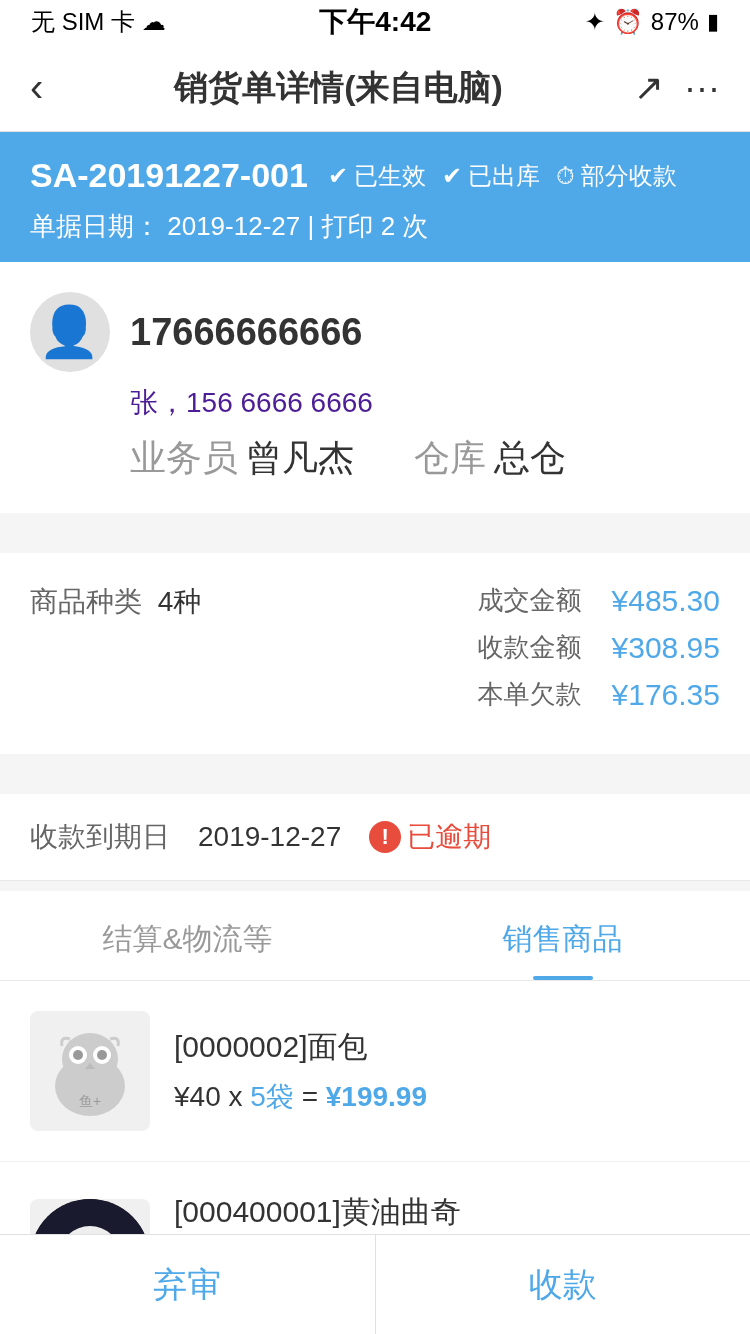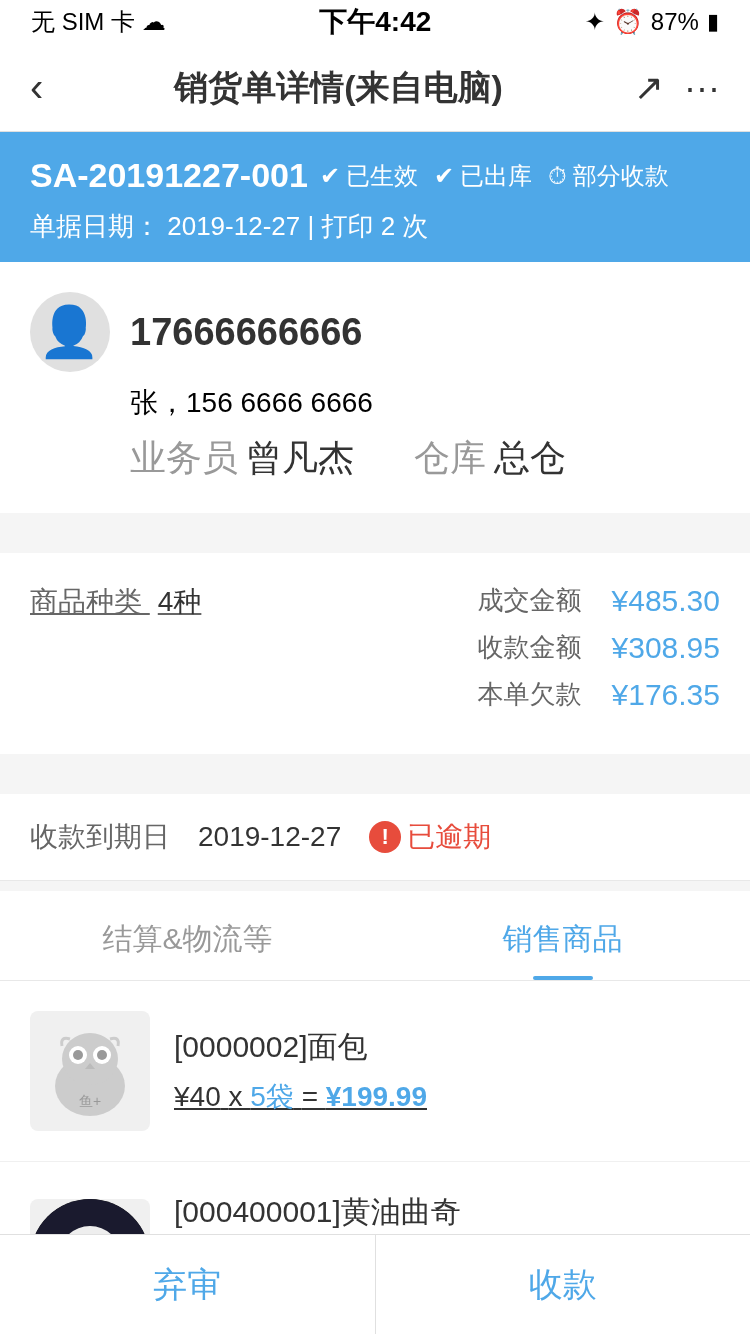"SA-20191227-001" .order-header-row1 { gap: 12px -> 20px }
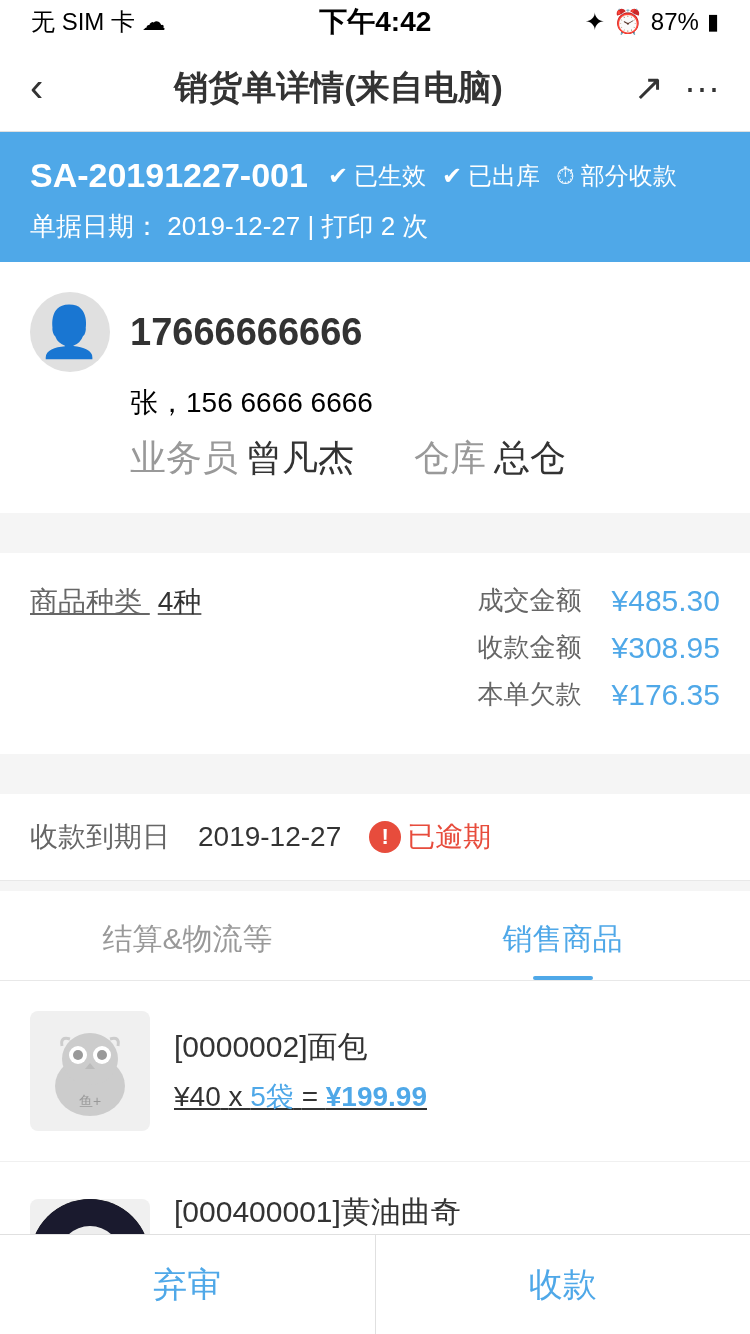"张，156 6666 6666" .customer-info { color: #000000 -> #4c1d95 }
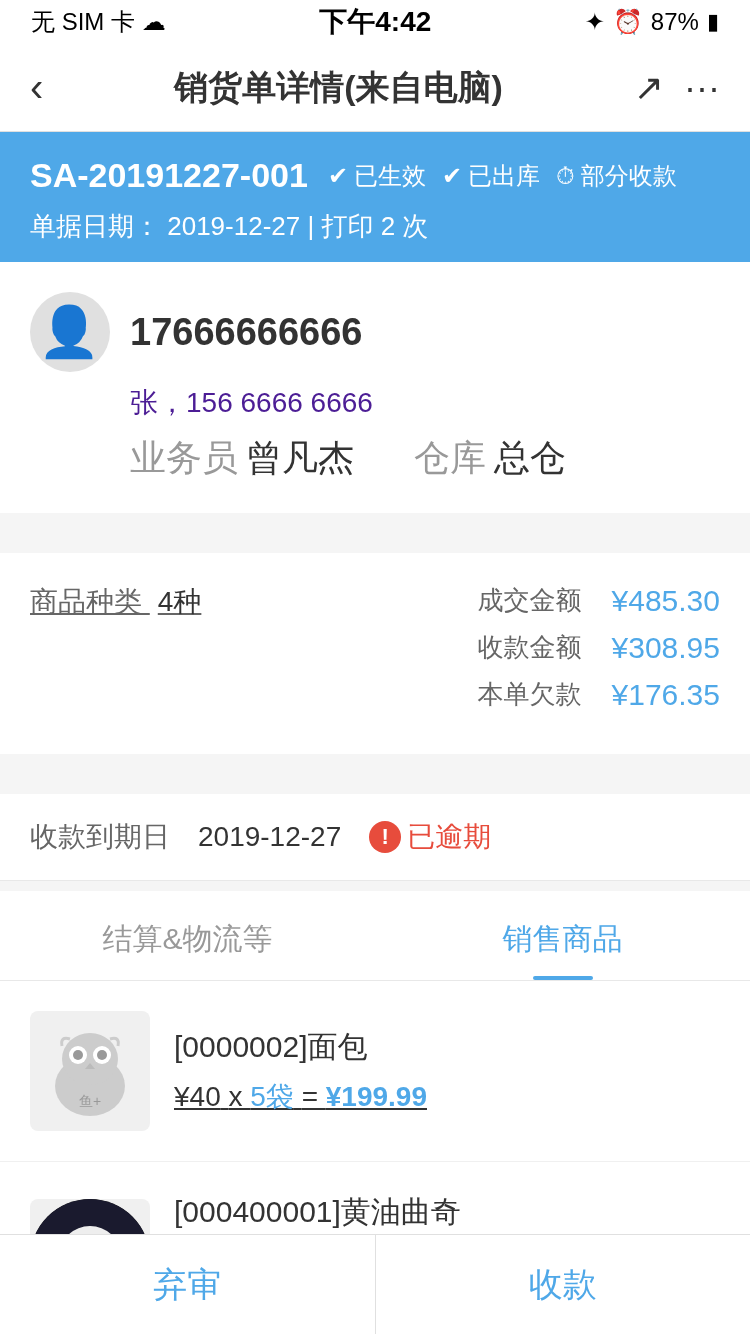"商品种类 4种" .product-types { text-decoration: underline -> none }
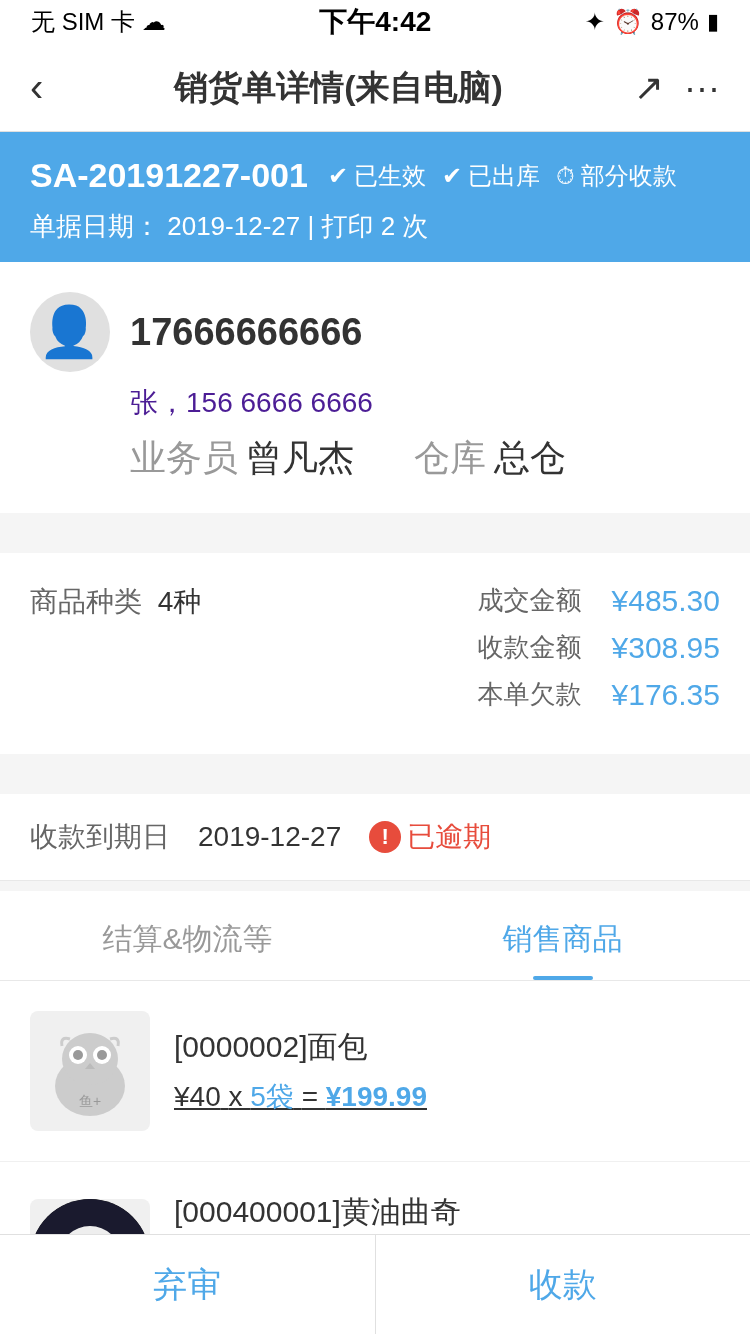"¥40 x 5袋 = ¥199.99" .product-price { text-decoration: underline -> none }
